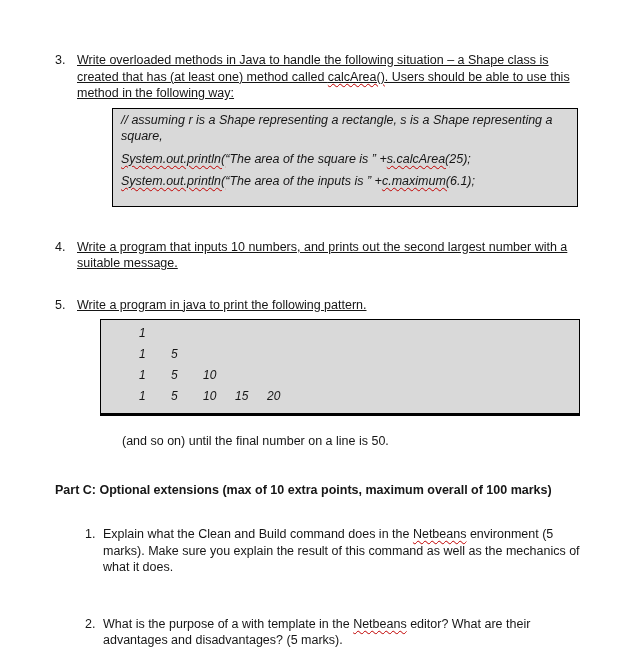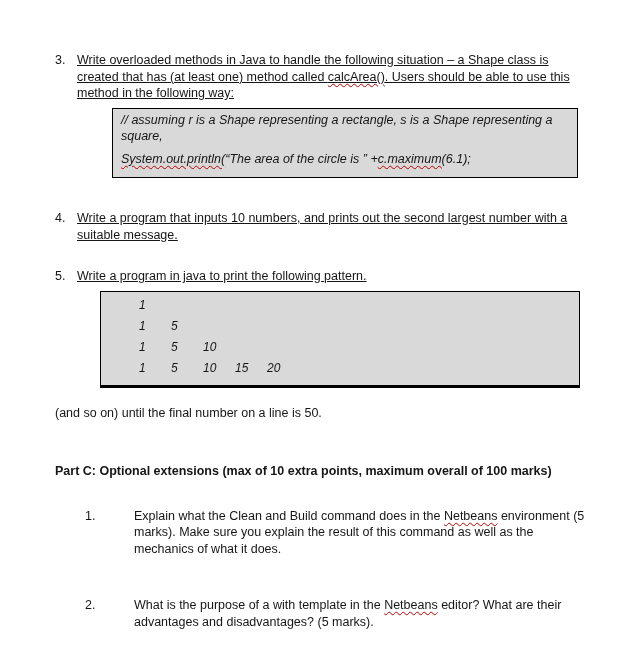"// assuming r is a" .codebox { padding: 3px 8px 10px 8px -> 3px 8px 16px 8px }
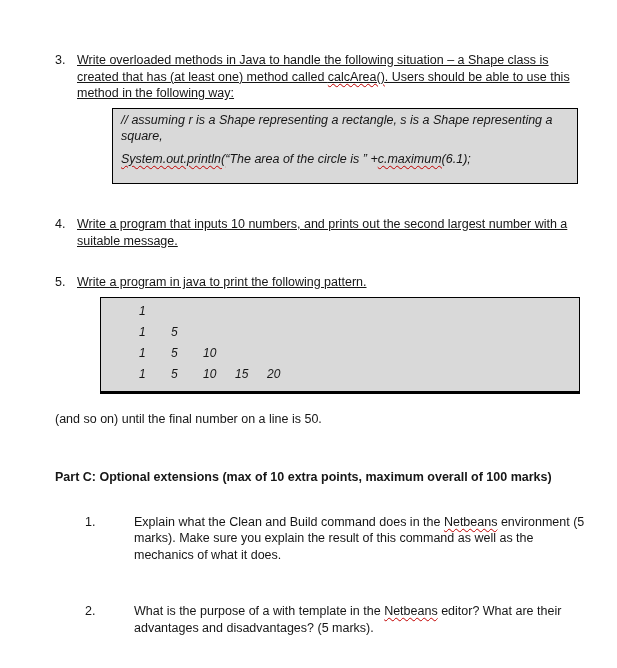"System.out.println(“The area of the square is" div.codeline { html: none -> <div><span>System.out.println(</span><span>“The area of the square is ” +</span><span>s.calcArea(</span><span>25);</span></div> }
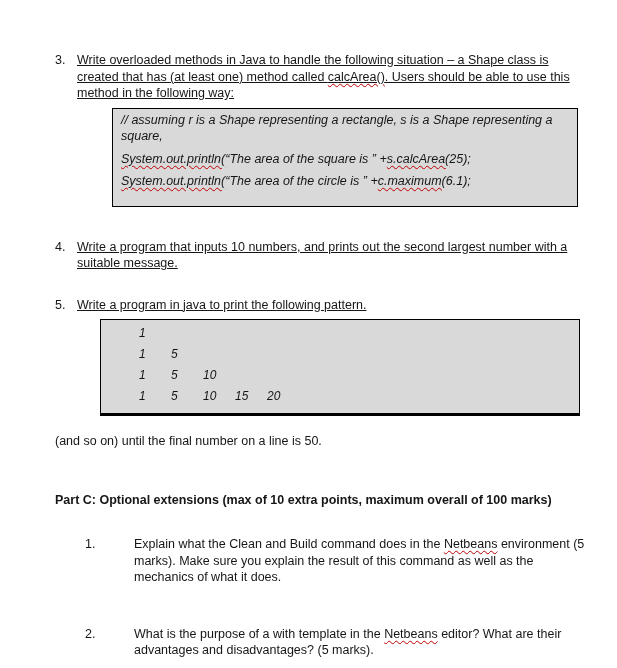"“The area of the circle" span { text: circle -> inputs }
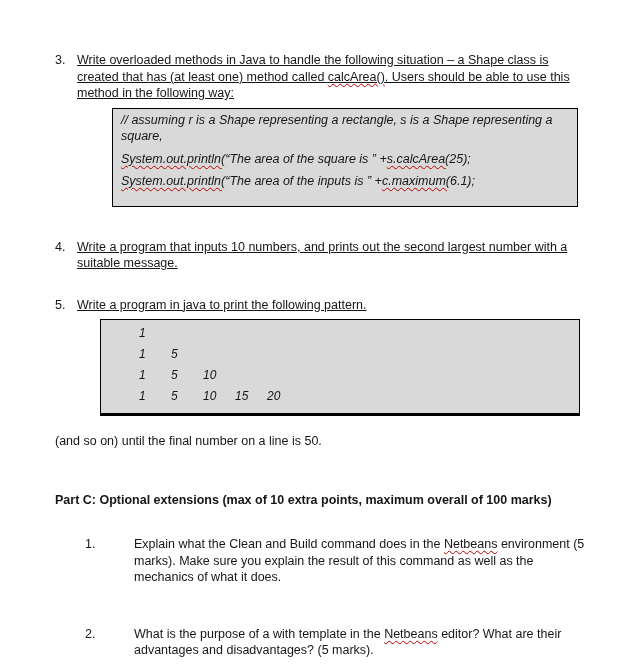"(and so on) until the" .note { margin-left: none -> 67px }
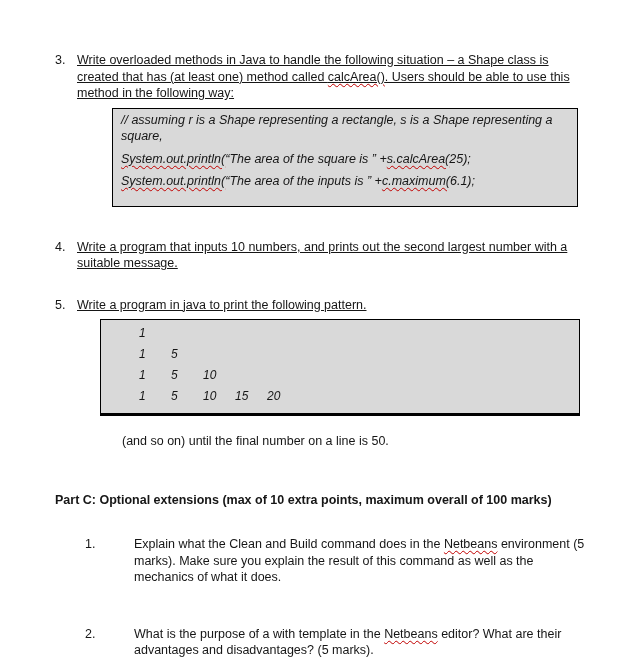"Part C: Optional extensions (max" .partc { margin-top: 42px -> 32px }
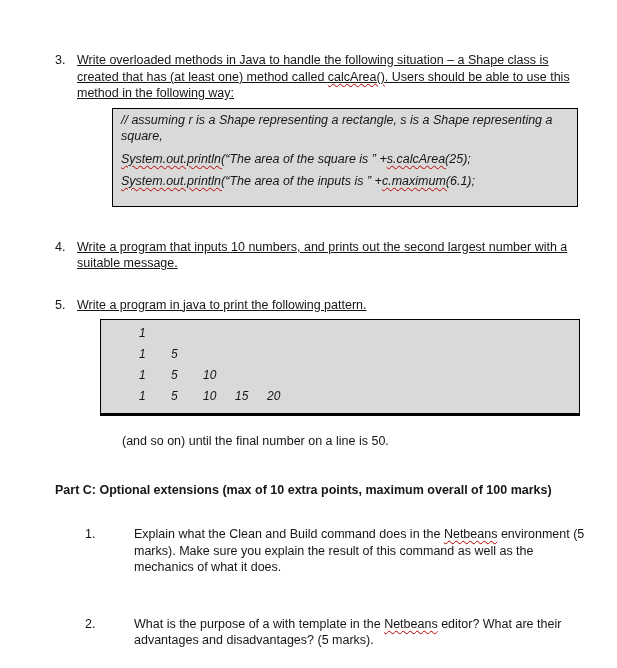"Explain what the Clean and" .cbody { margin-left: 31px -> none }
